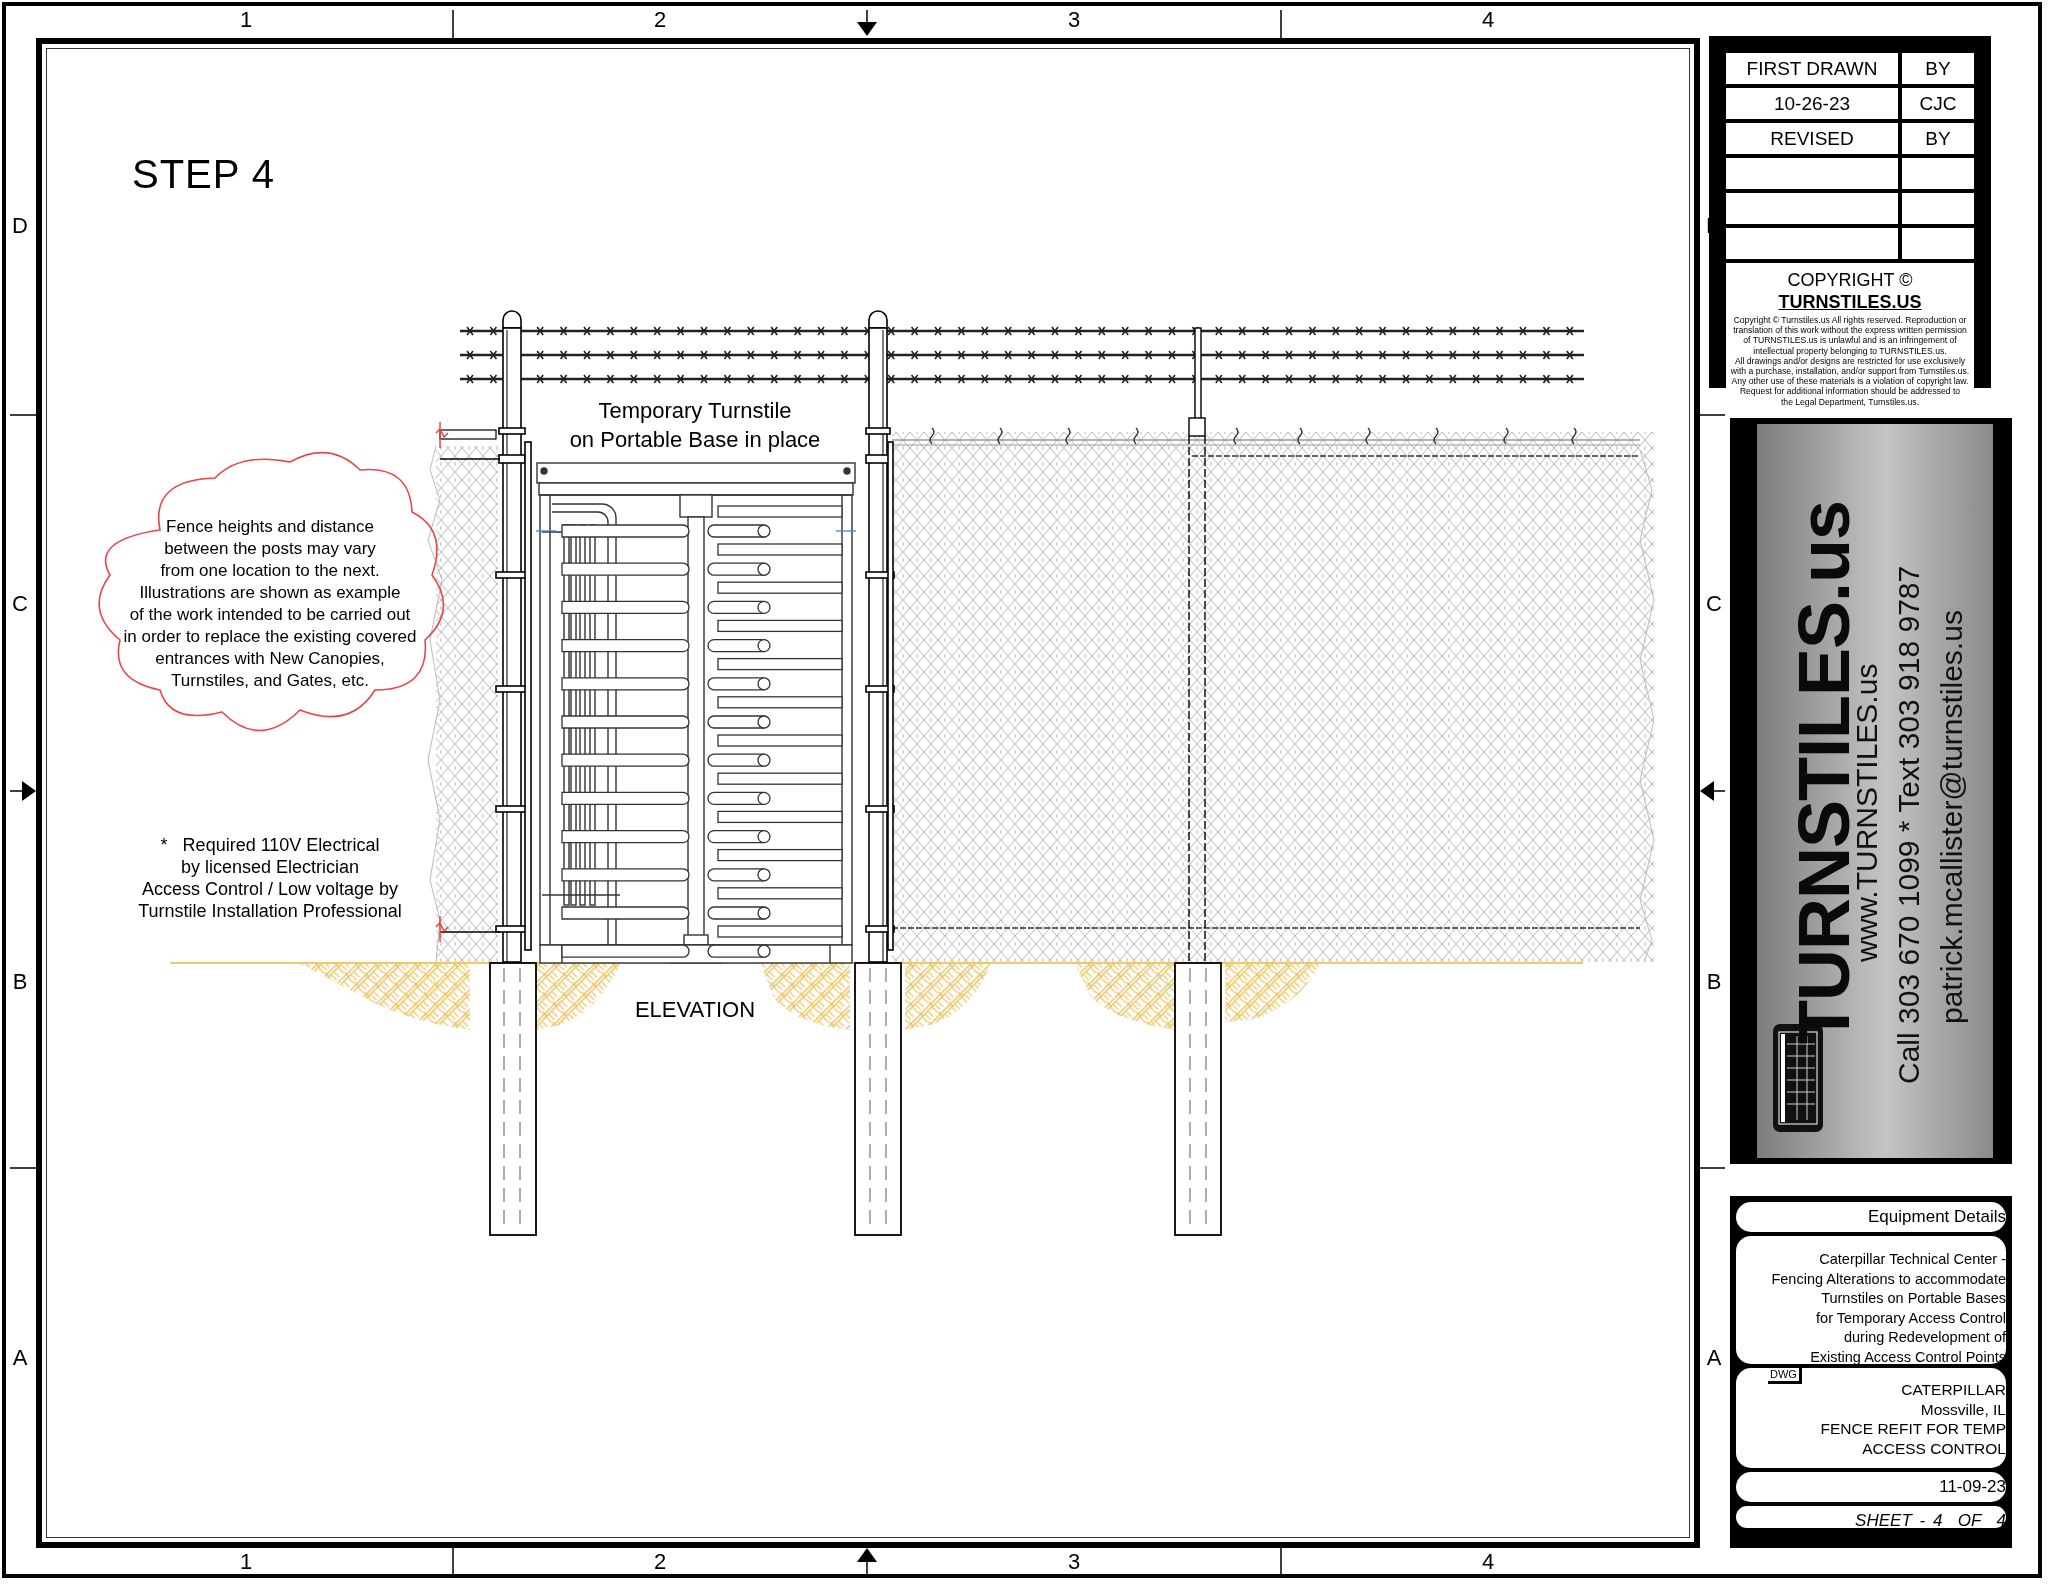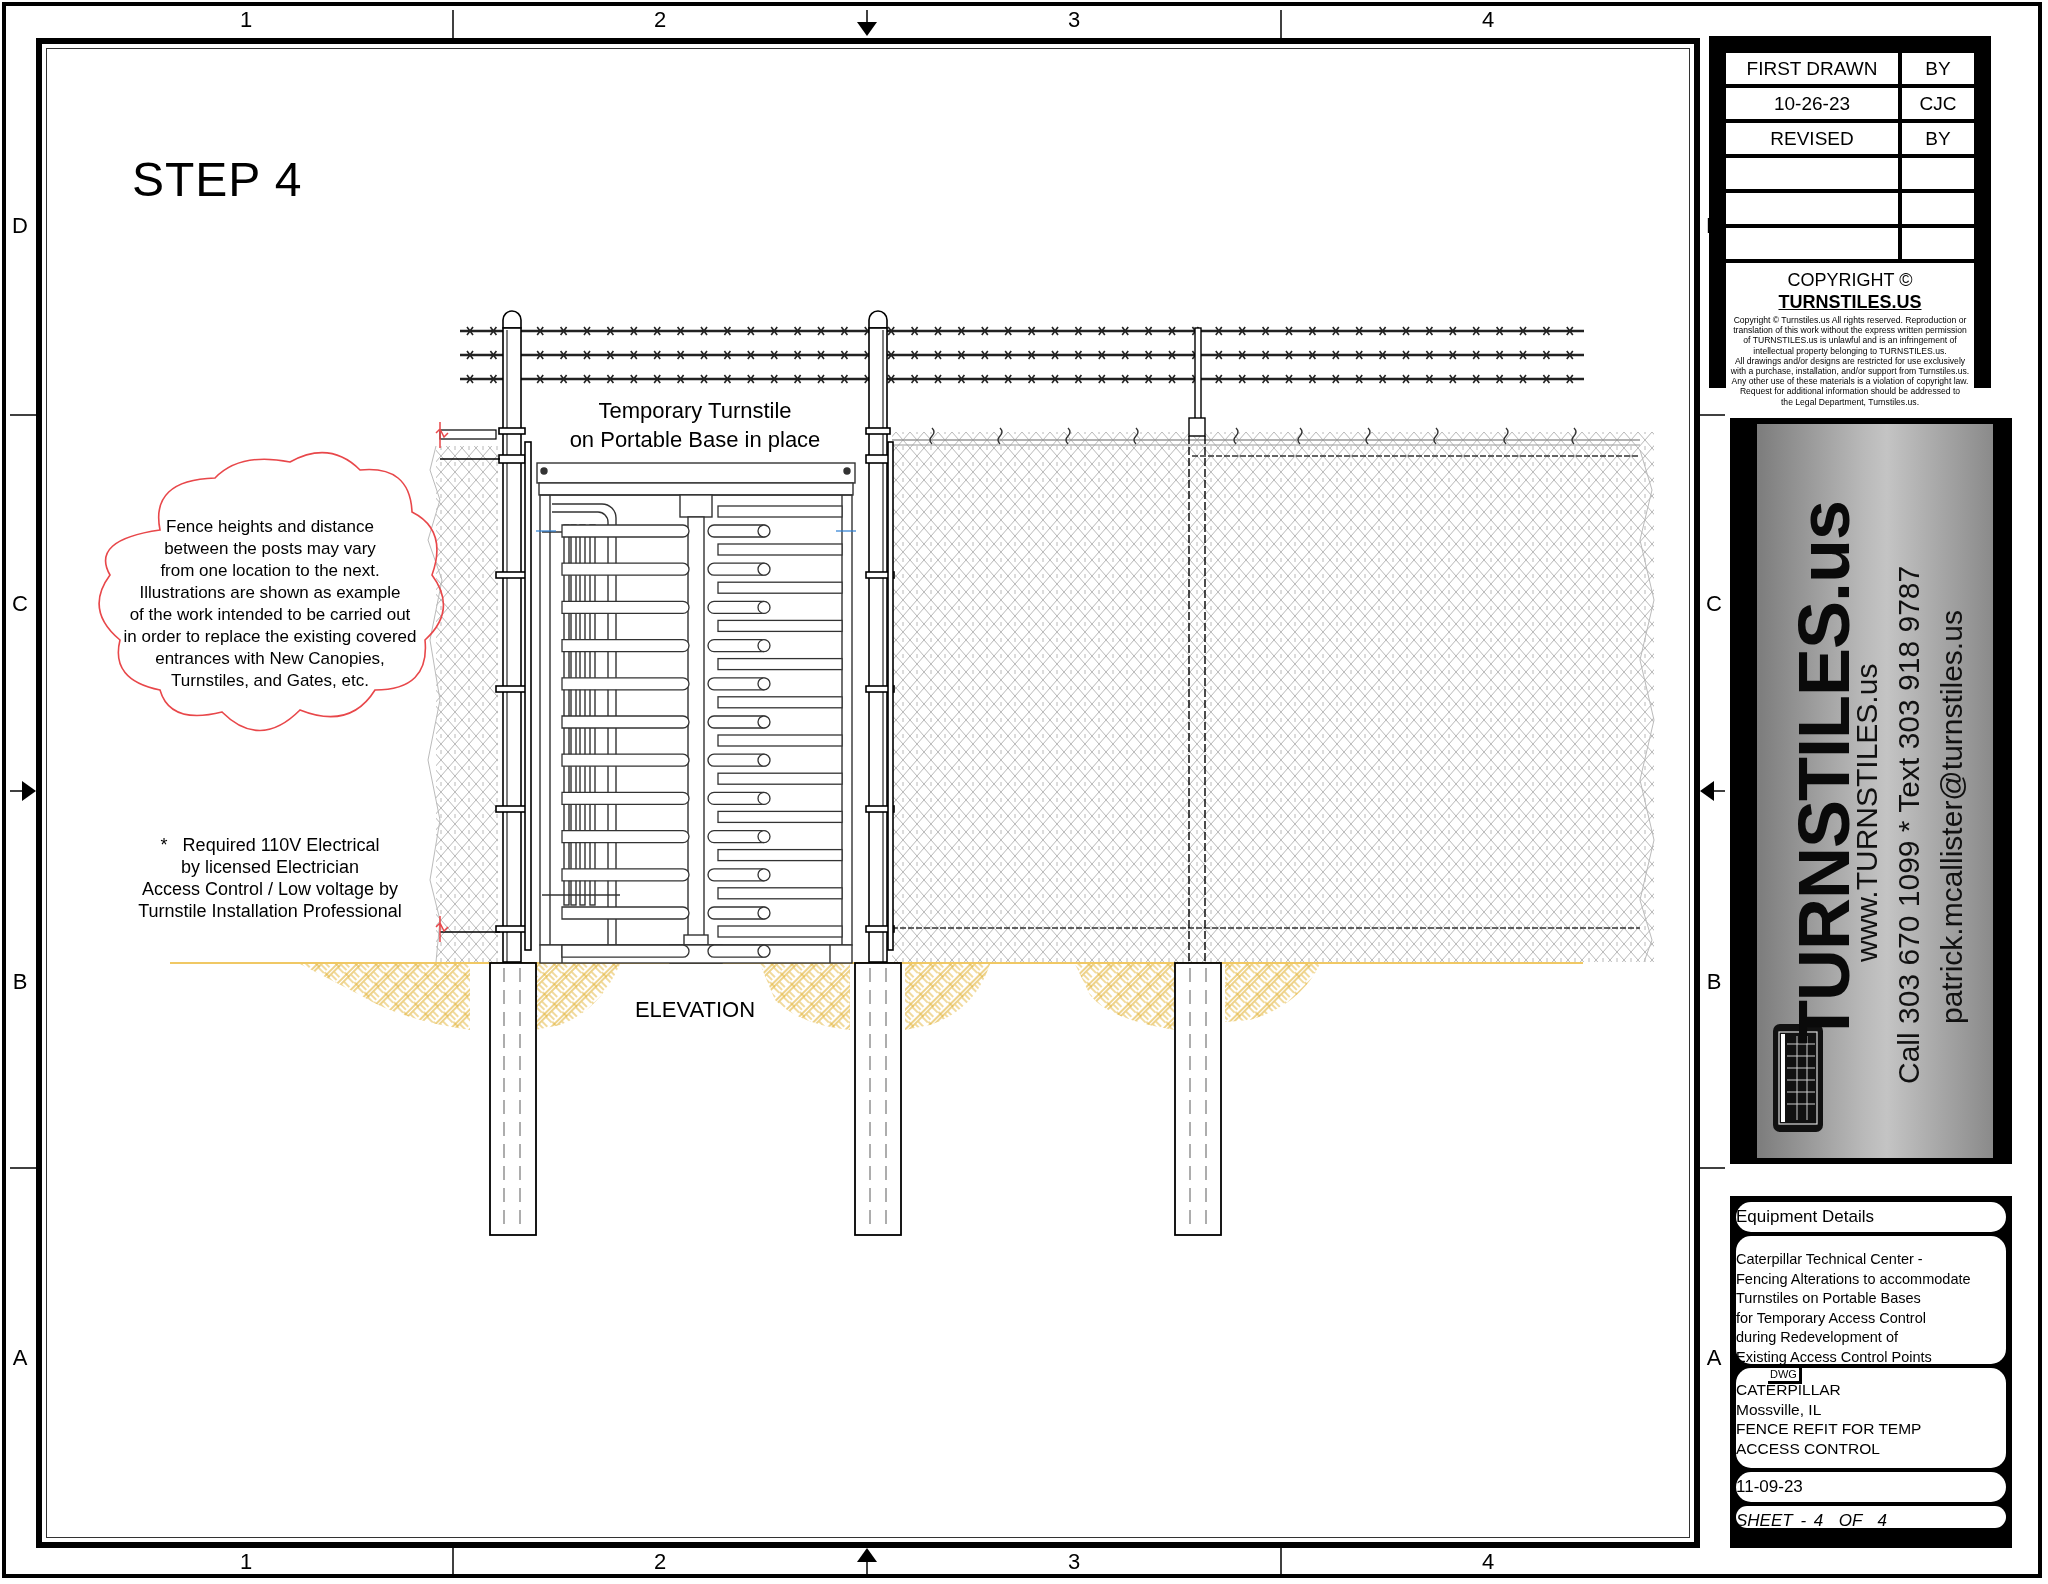"STEP 4" .step-title { font-size: 48px -> 40px }
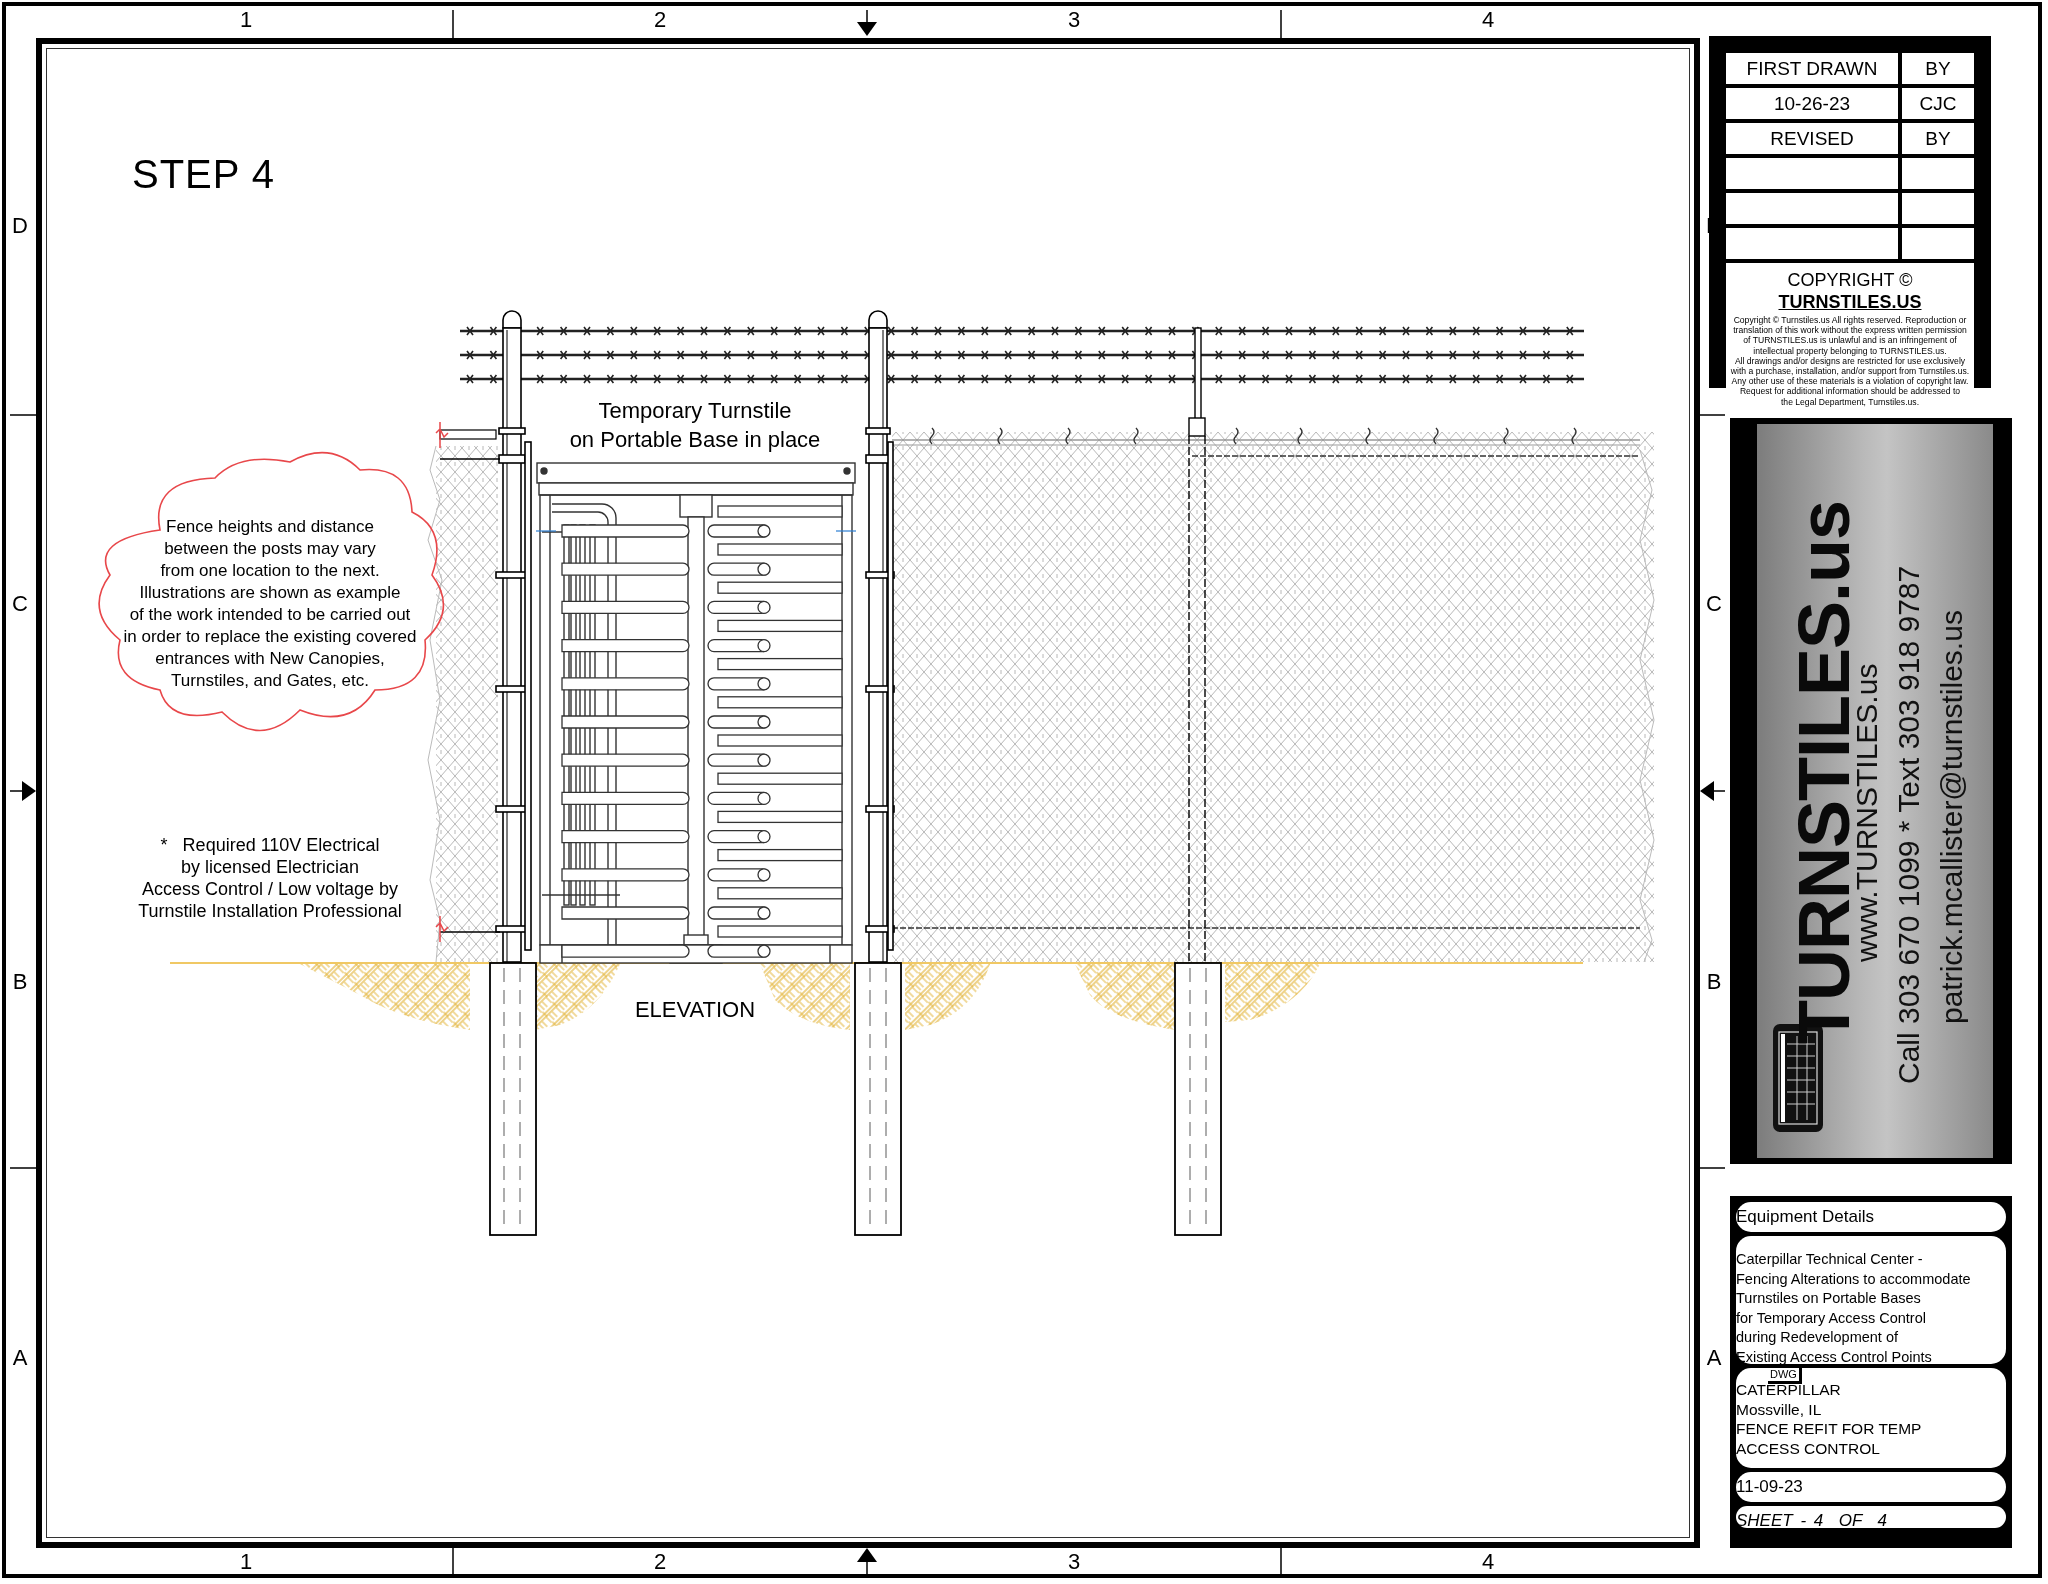"Equipment Details" .tb2 > div { text-align: left -> right }
